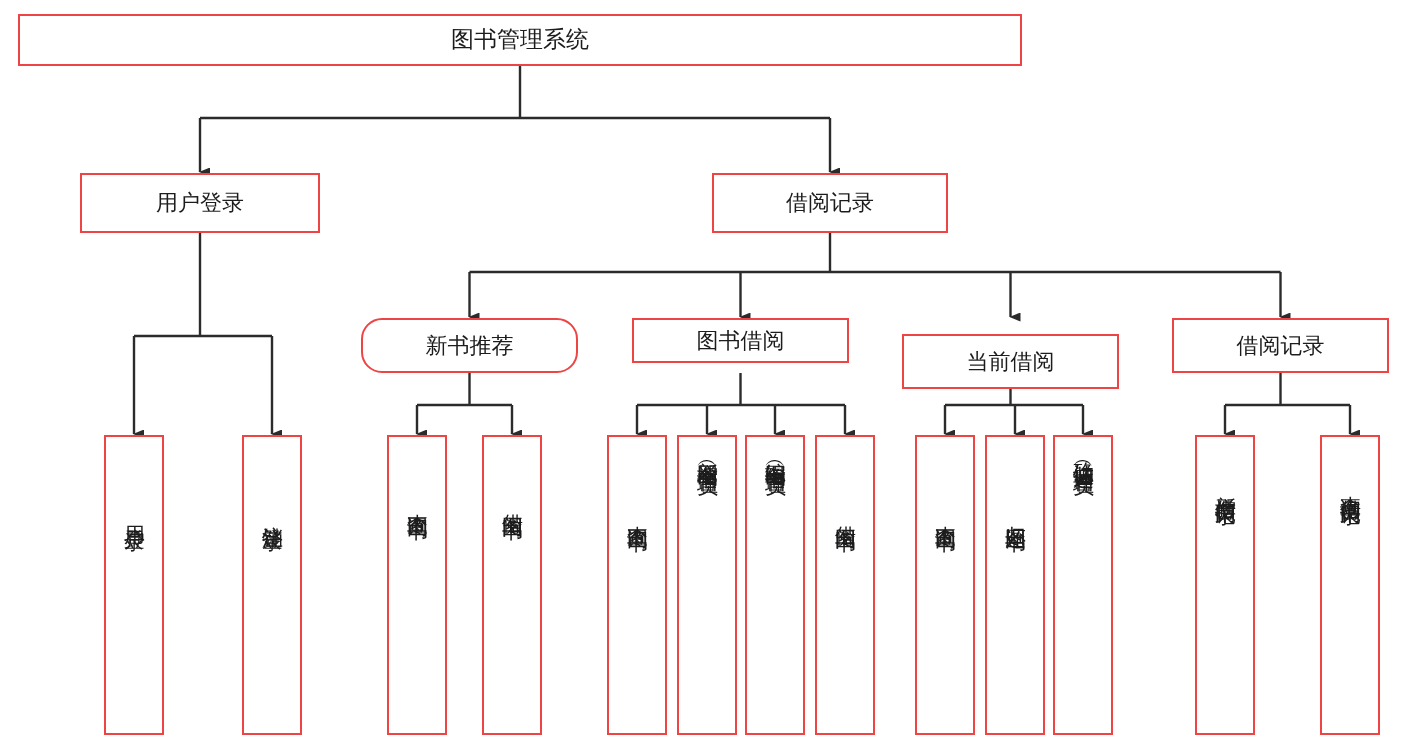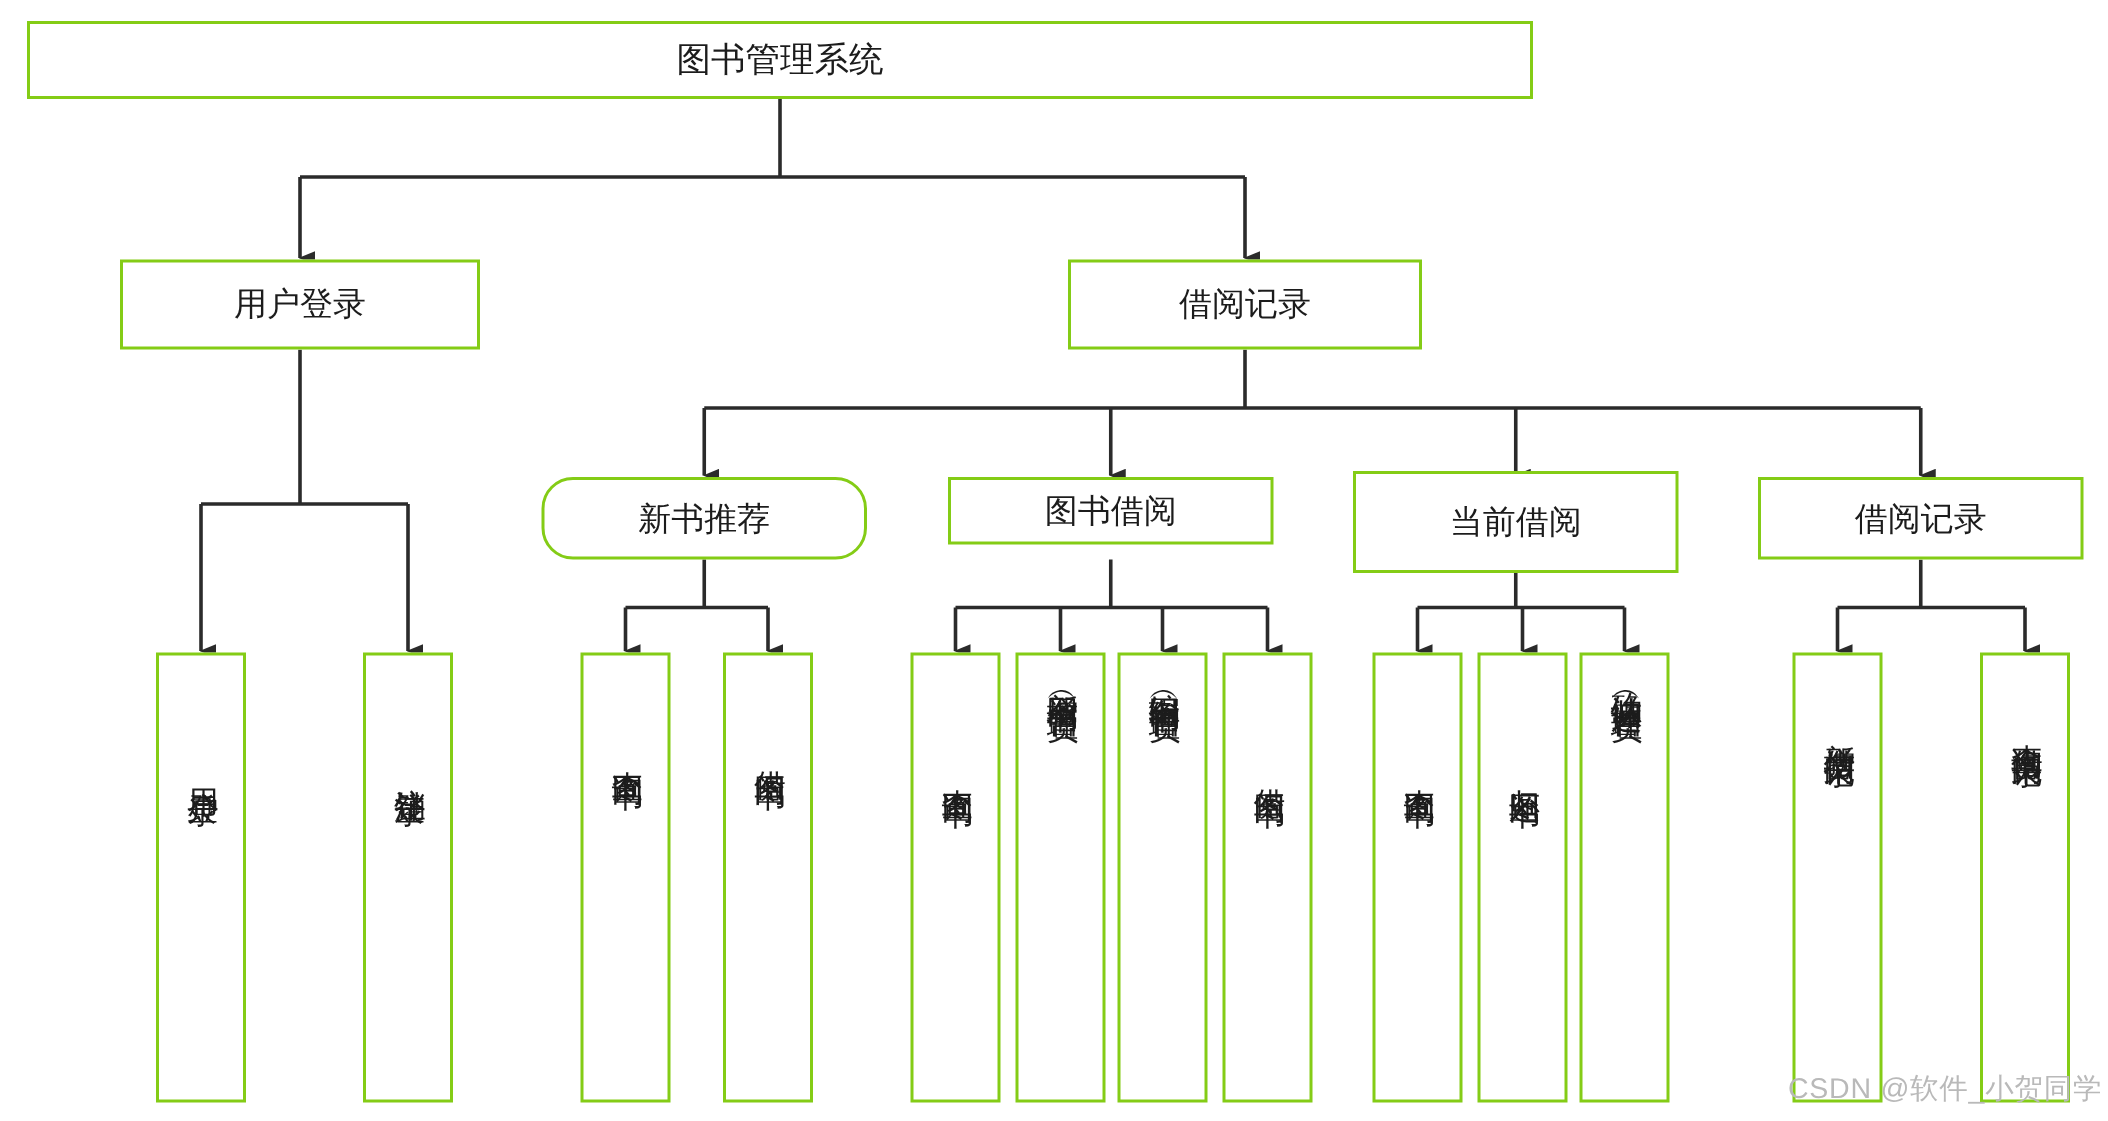"图书管理系统" .node { border: 2px solid #84cc16 -> 2px solid #ef4444 }
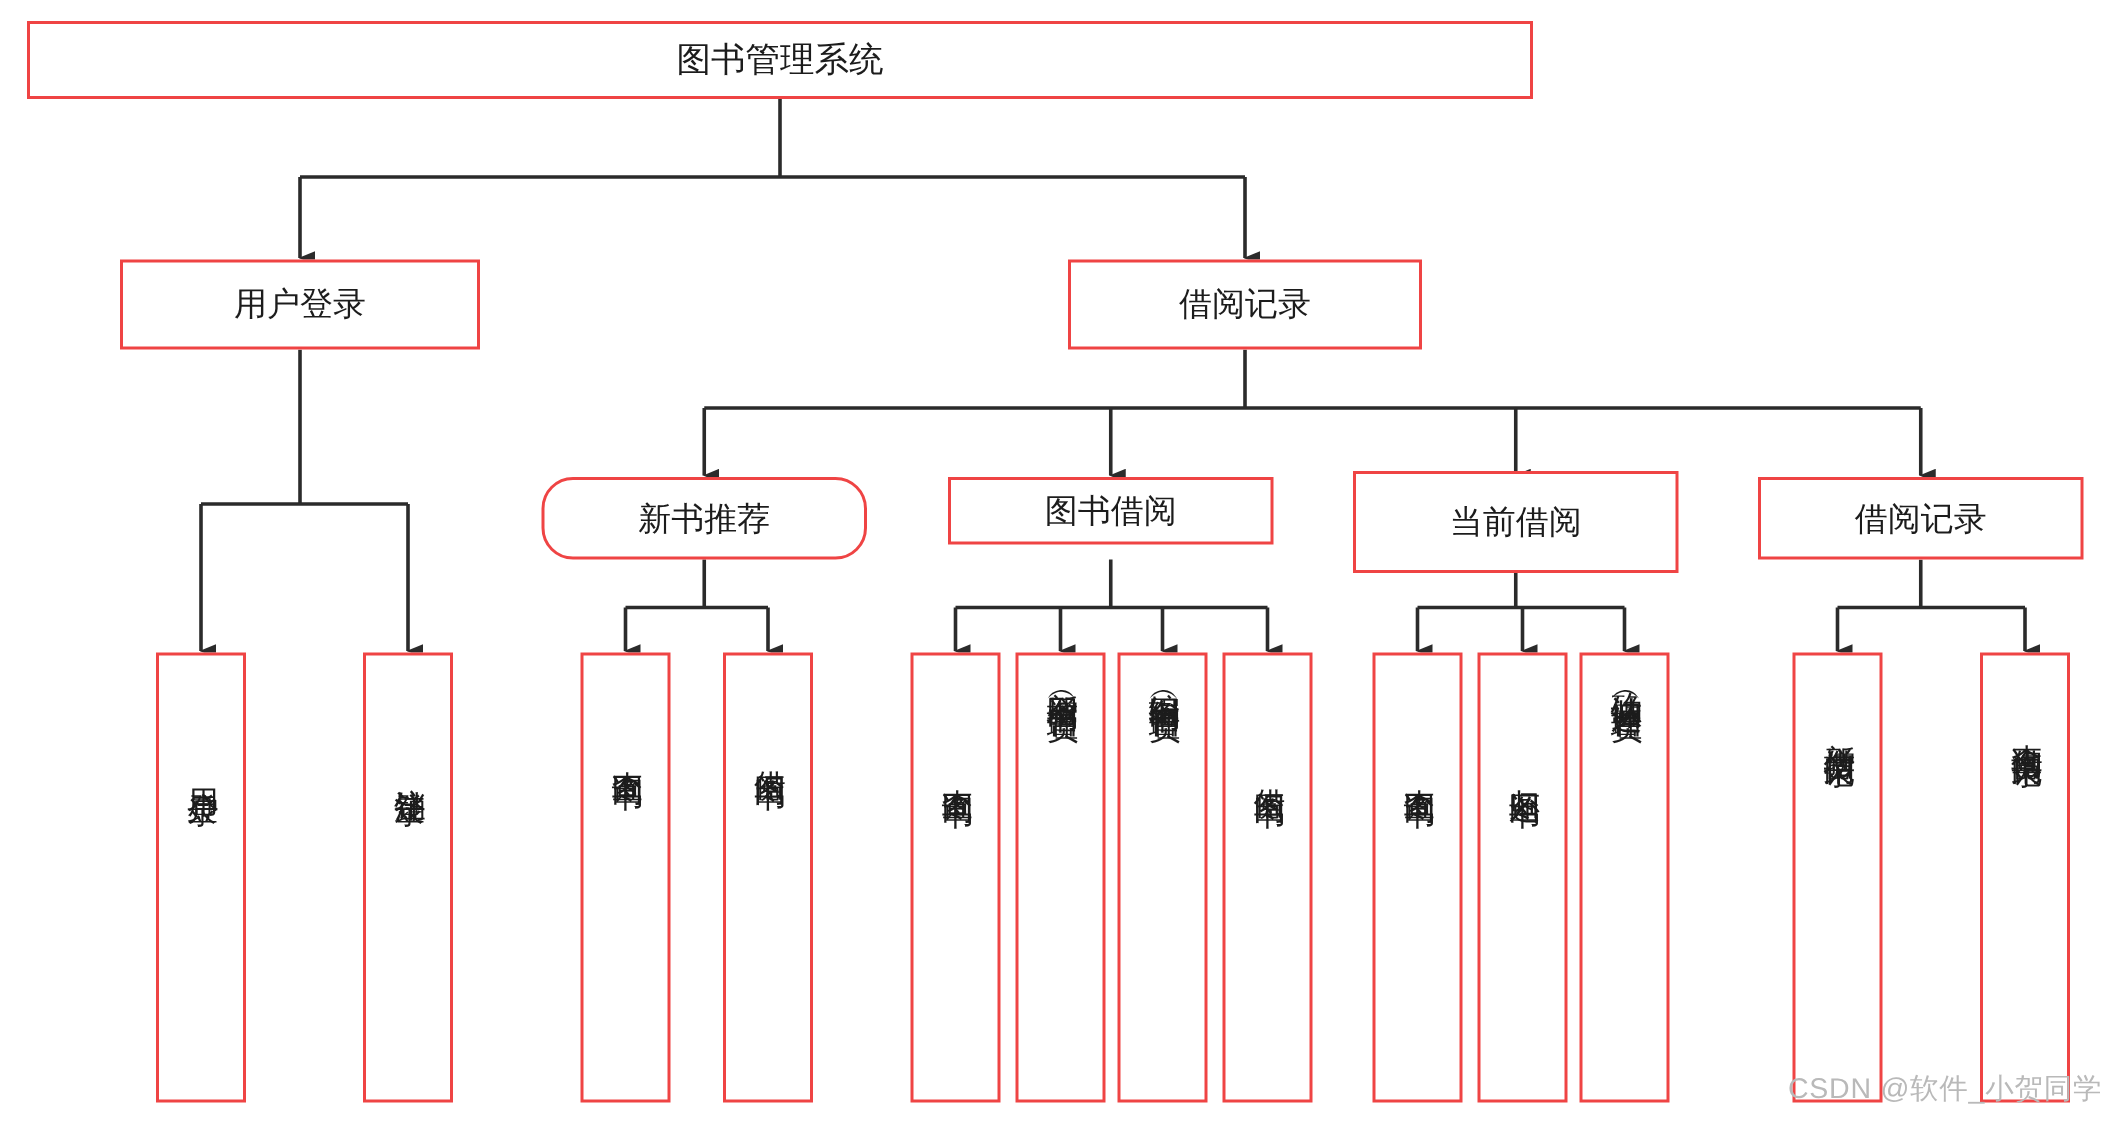"当前借阅" div.node { height: 68px -> 55px; top: 314px -> 334px }
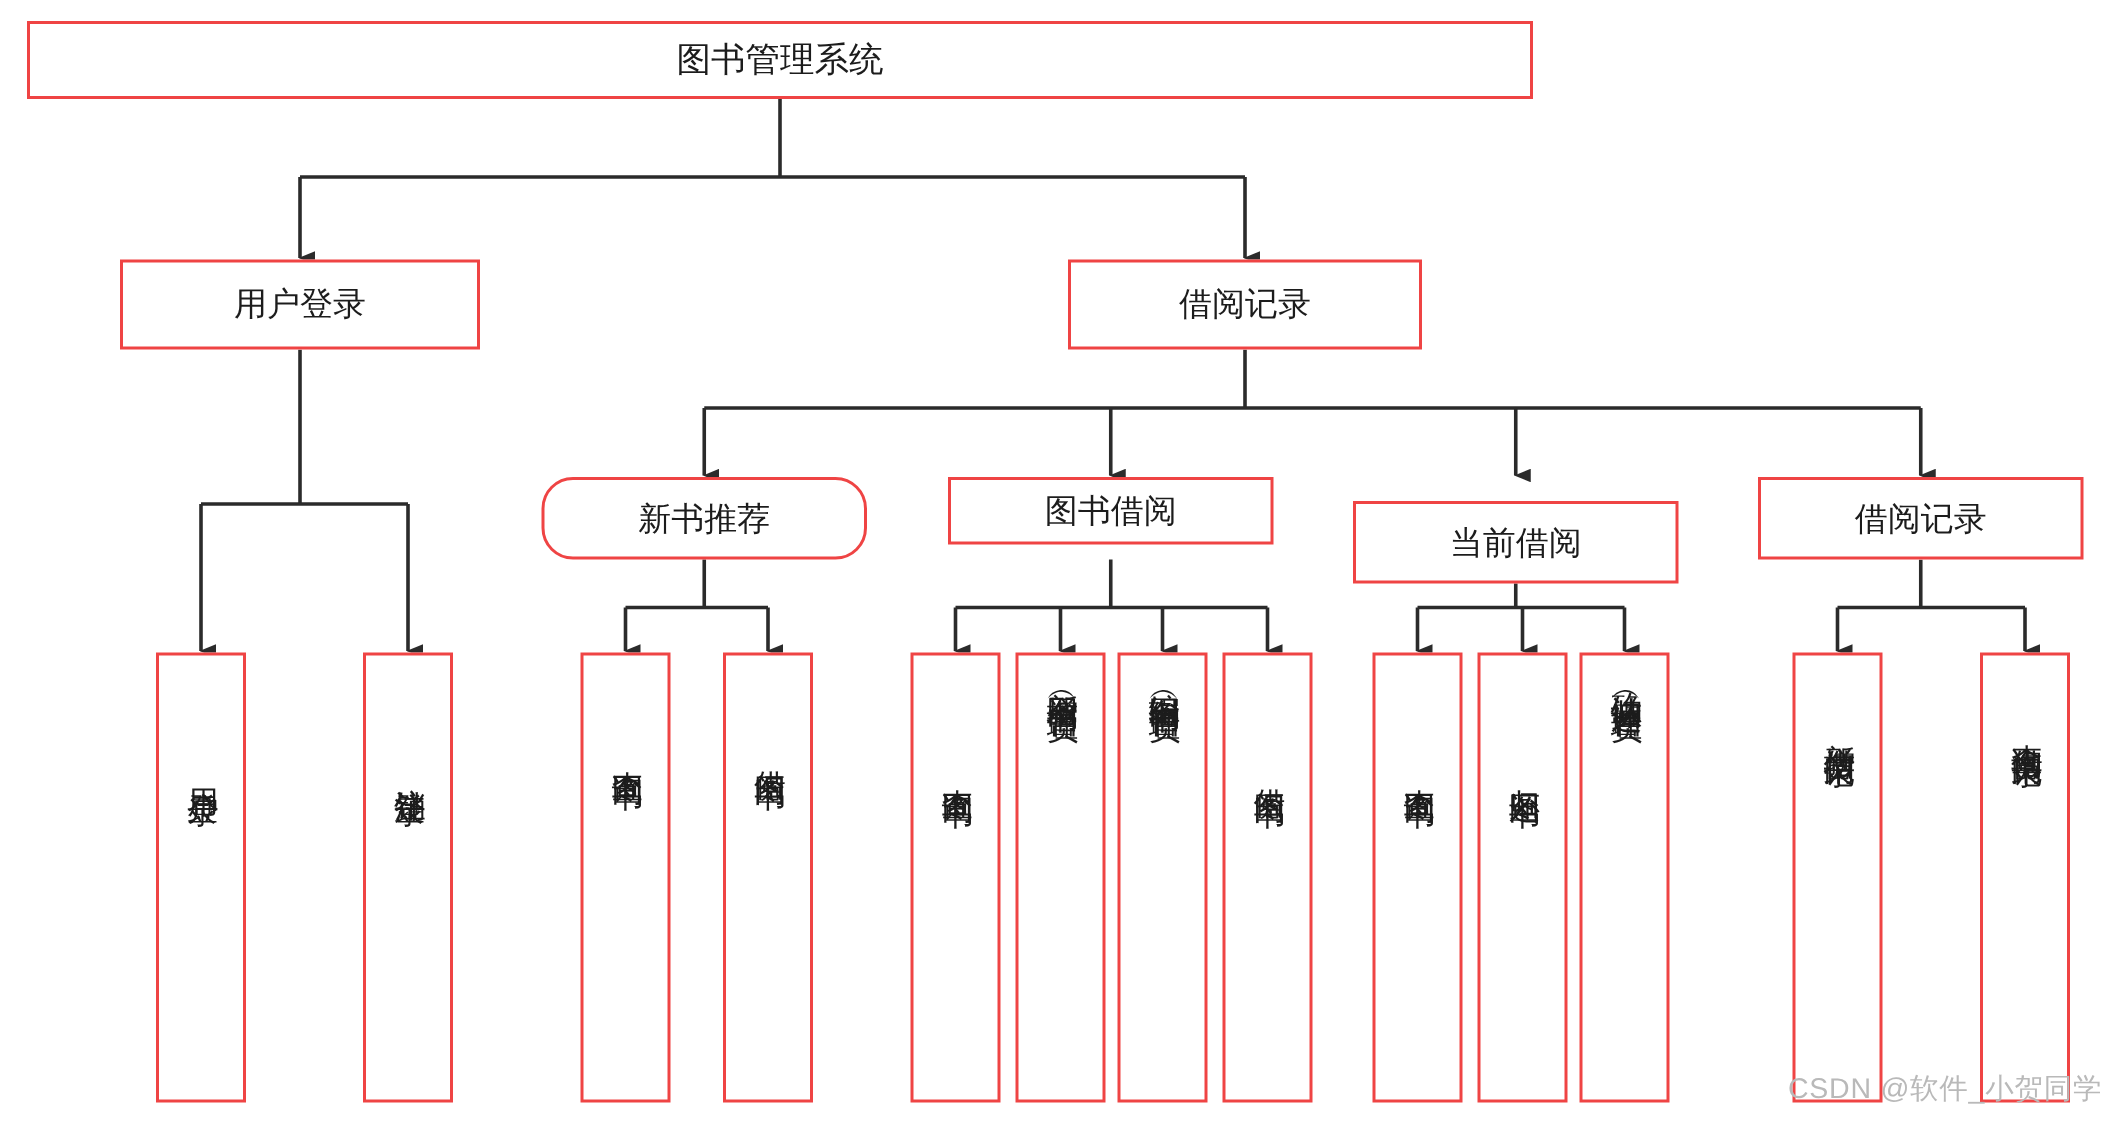"CSDN @软件_小贺同学" div.watermark { html: <div>CSDN @软件_小贺同学</div> -> none }
